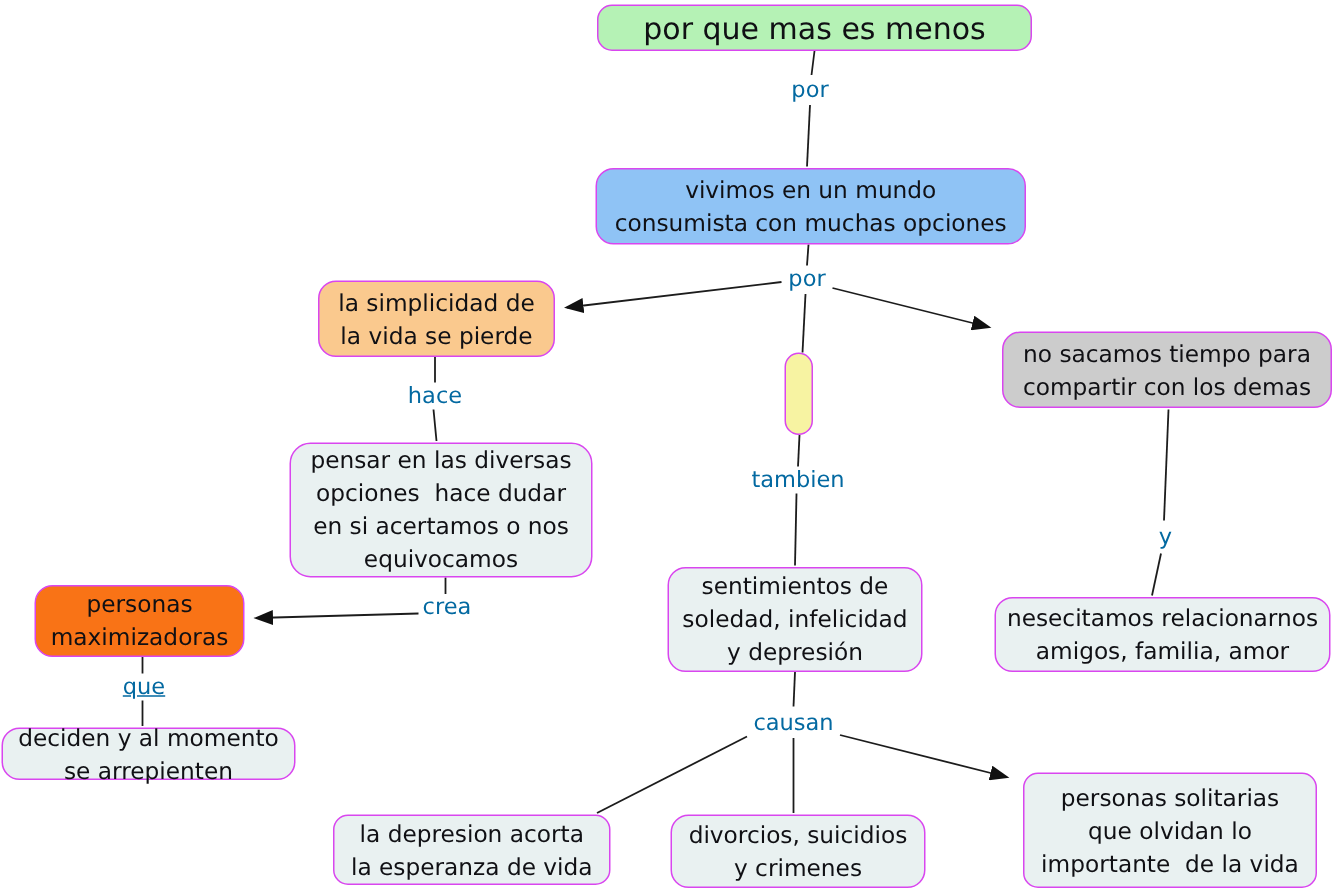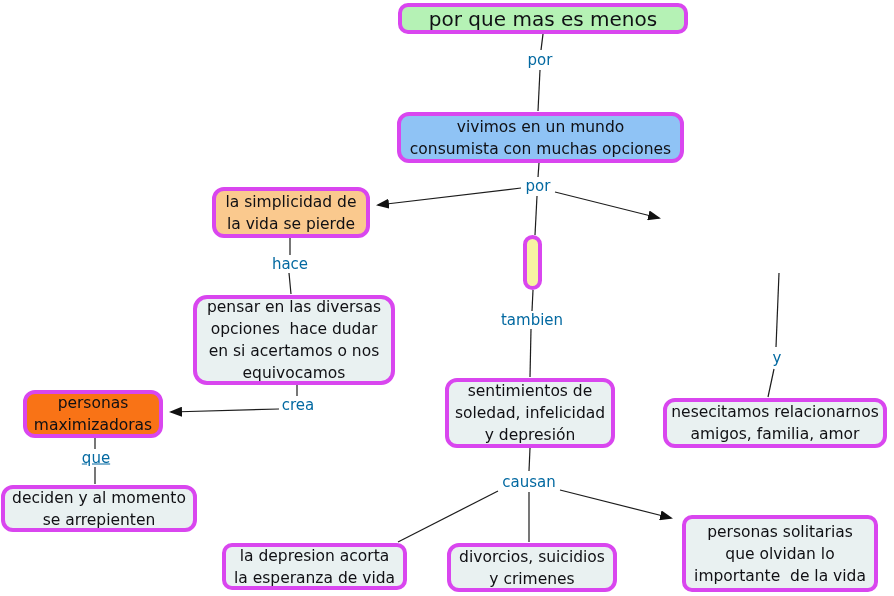"por que mas es menos" .node { border: 4px solid #d946ef -> 1px solid #d946ef }
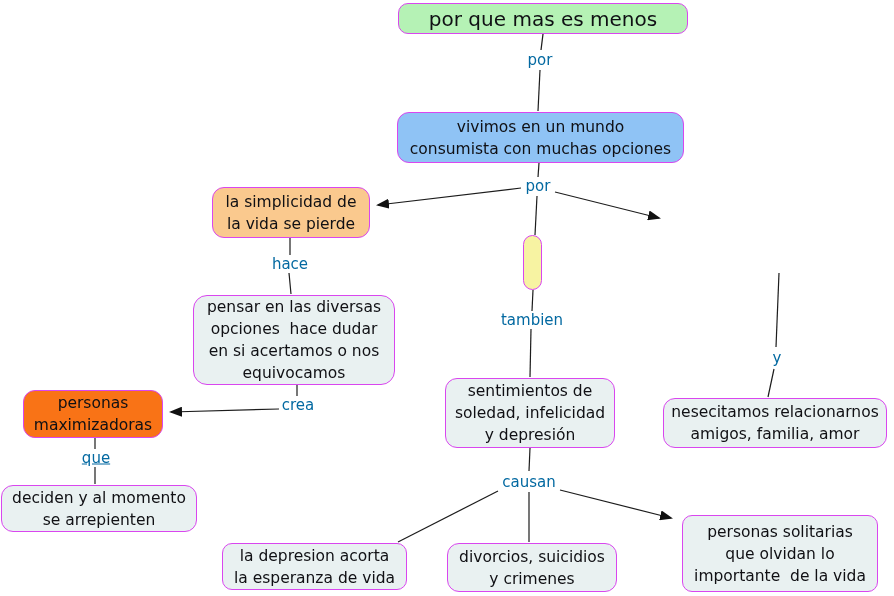"no sacamos tiempo para" div.node { html: none -> <div> <span>no sacamos tiempo para compartir con los demas</span> </div> }
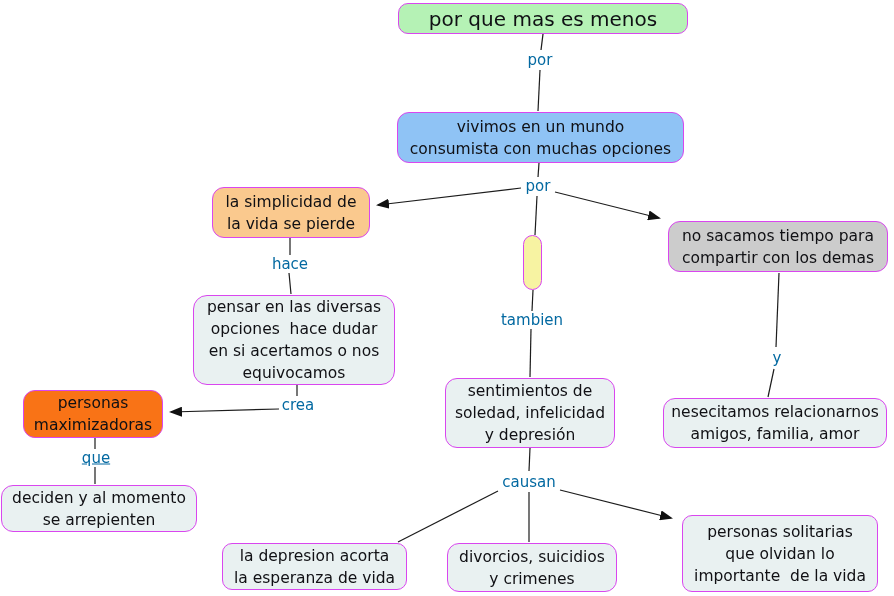"deciden y al momento" div.node { height: 47px -> 35px }
